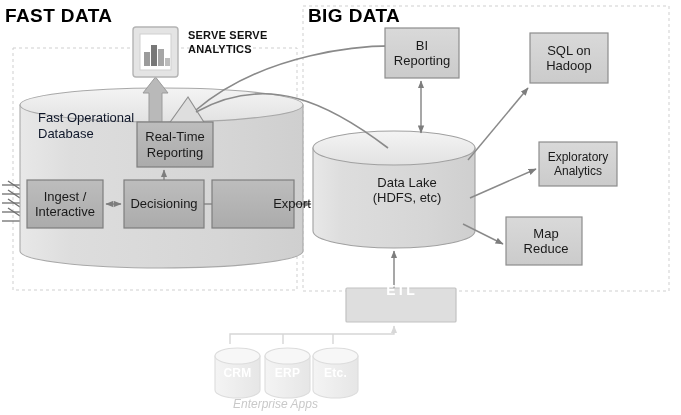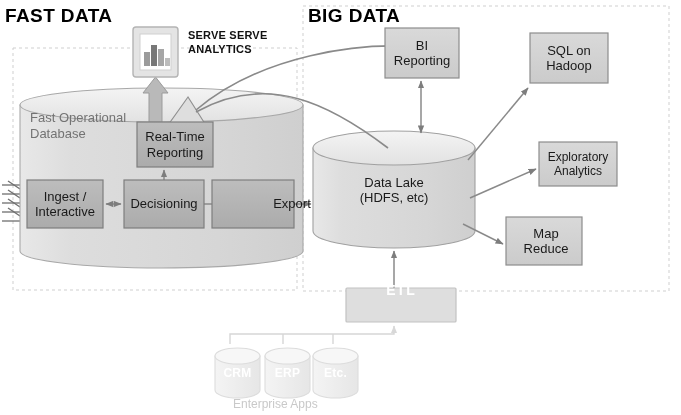"Fast Operational" .free-label { color: #737373 -> #0f172a; margin-left: none -> 8px }
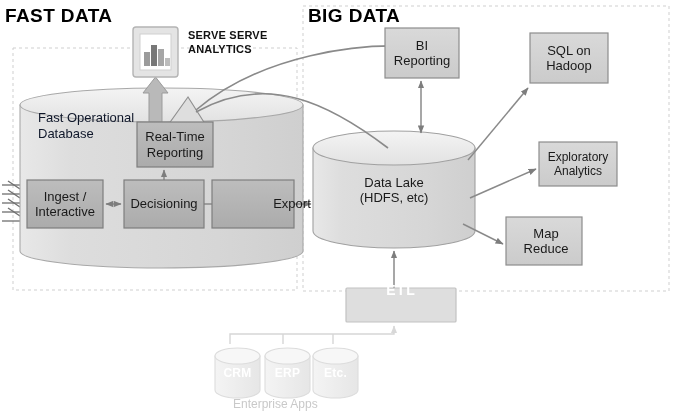"Data Lake" div.node-label { padding-left: none -> 13px }
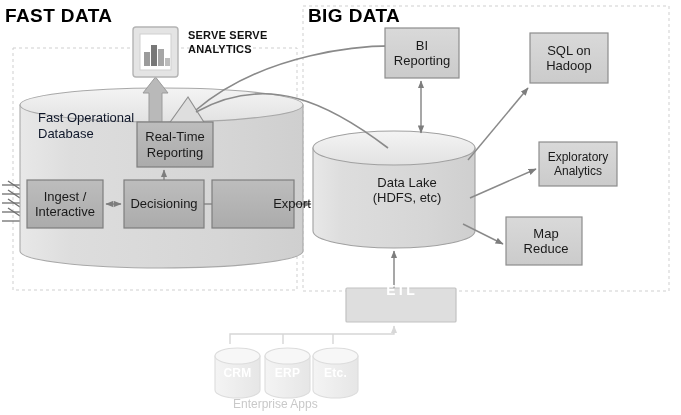"Enterprise Apps" .faded-caption { font-style: none -> italic }
